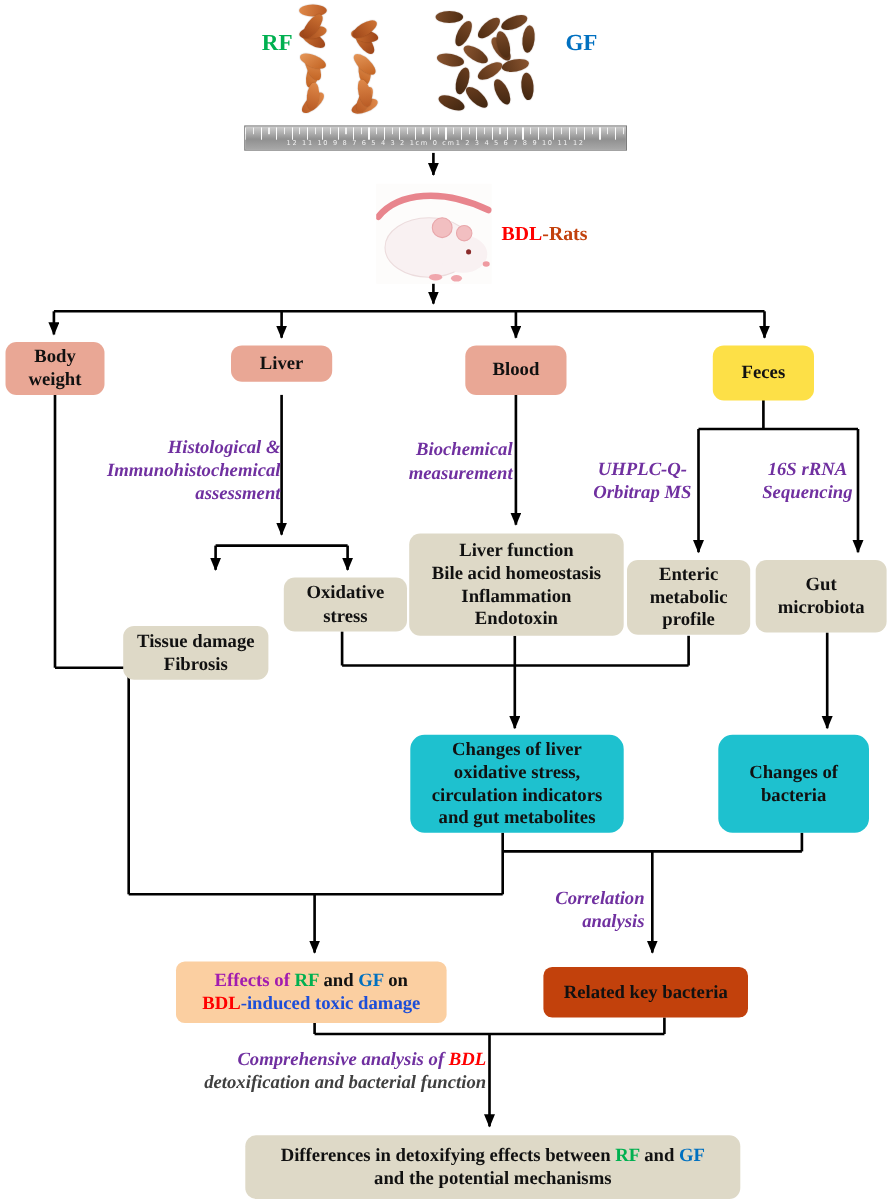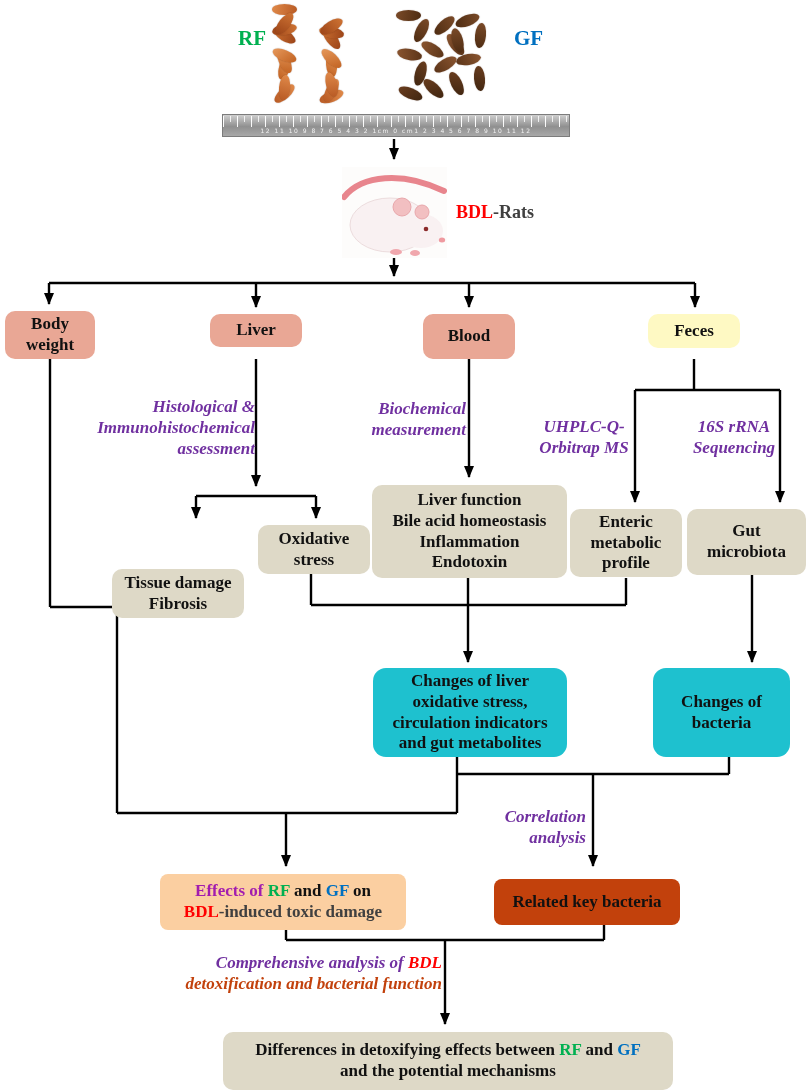"-Rats" span { color: #404040 -> #c2410c }
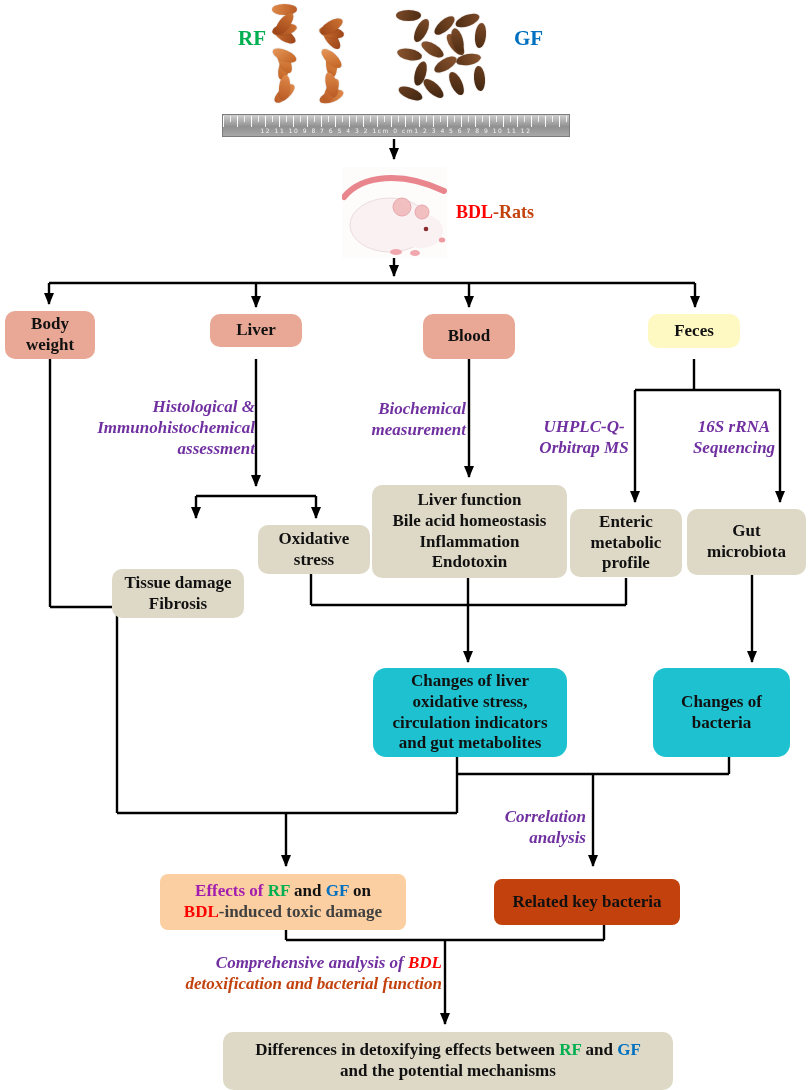"Feces" div.box { background: #fef9c3 -> #fde047; height: 34px -> 50px }
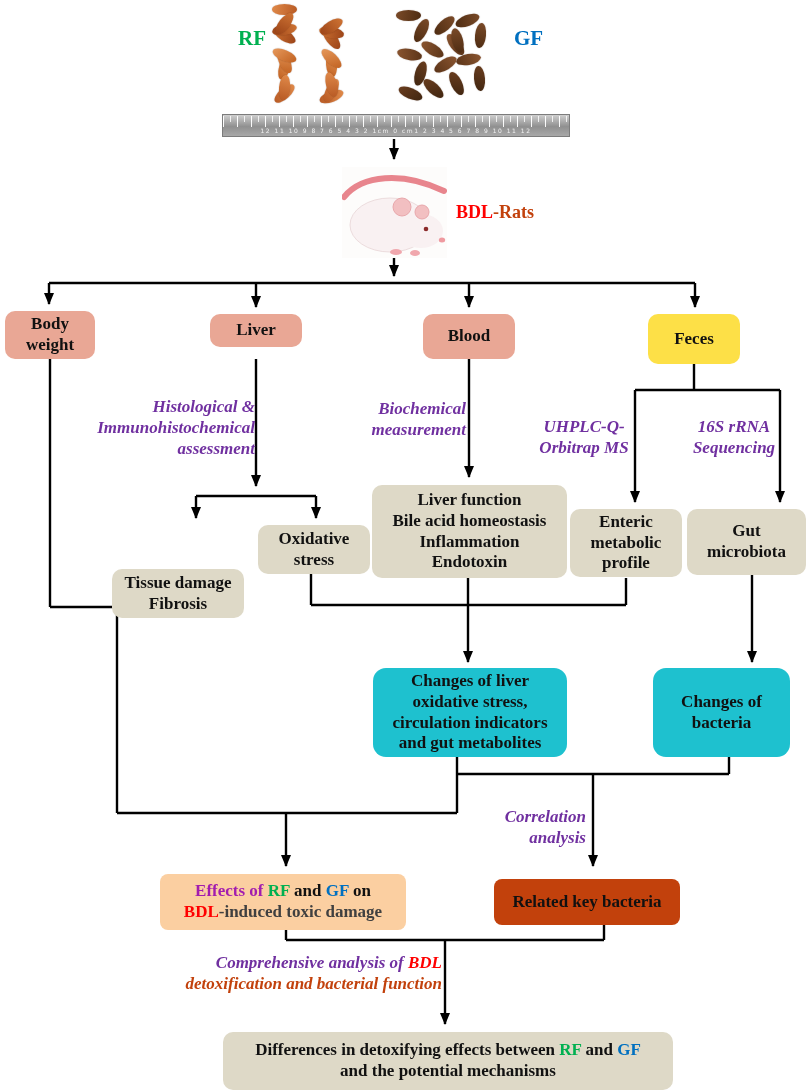"-induced toxic damage" span { color: #404040 -> #1d4ed8 }
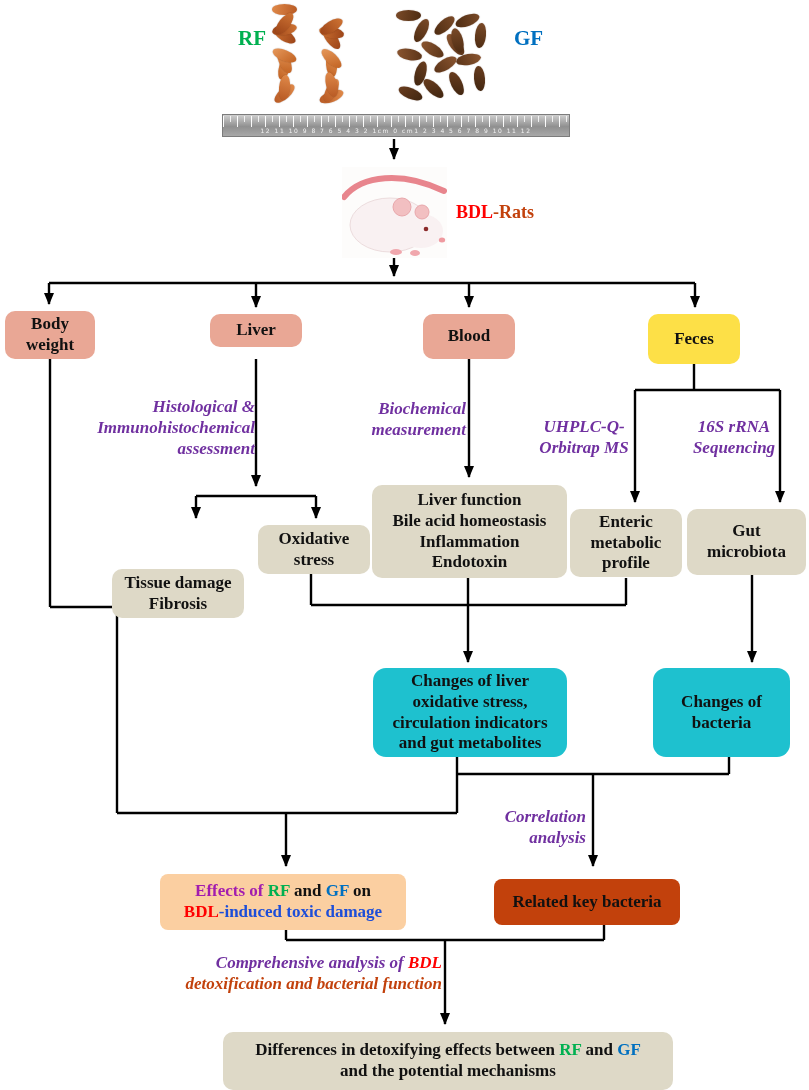"detoxification and bacterial function" span { color: #c2410c -> #404040 }
